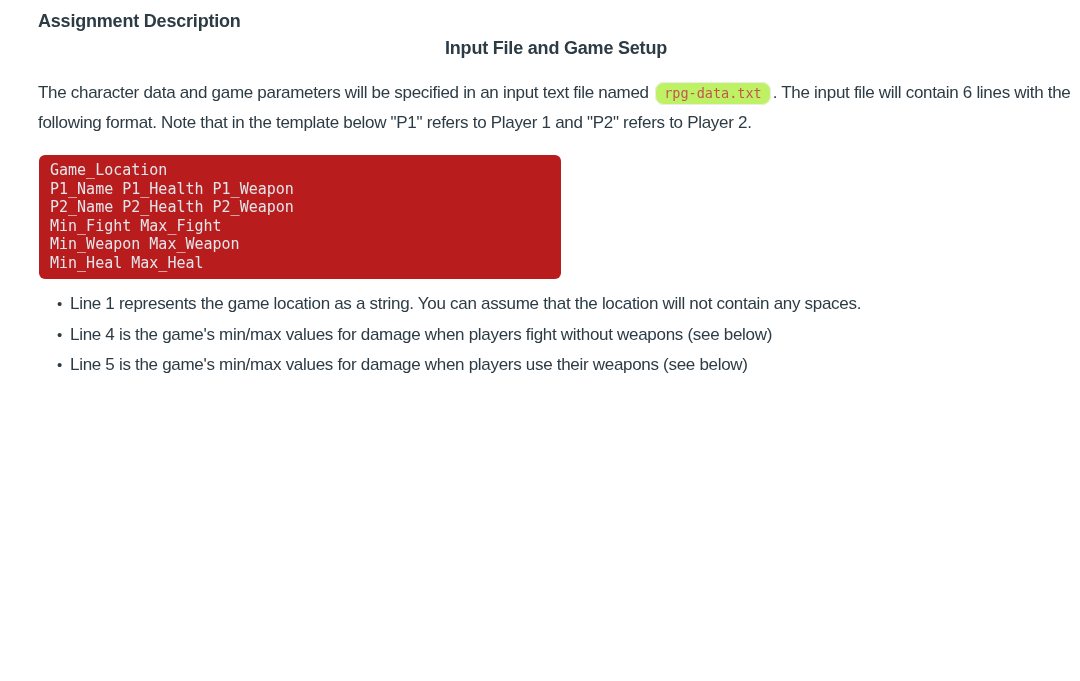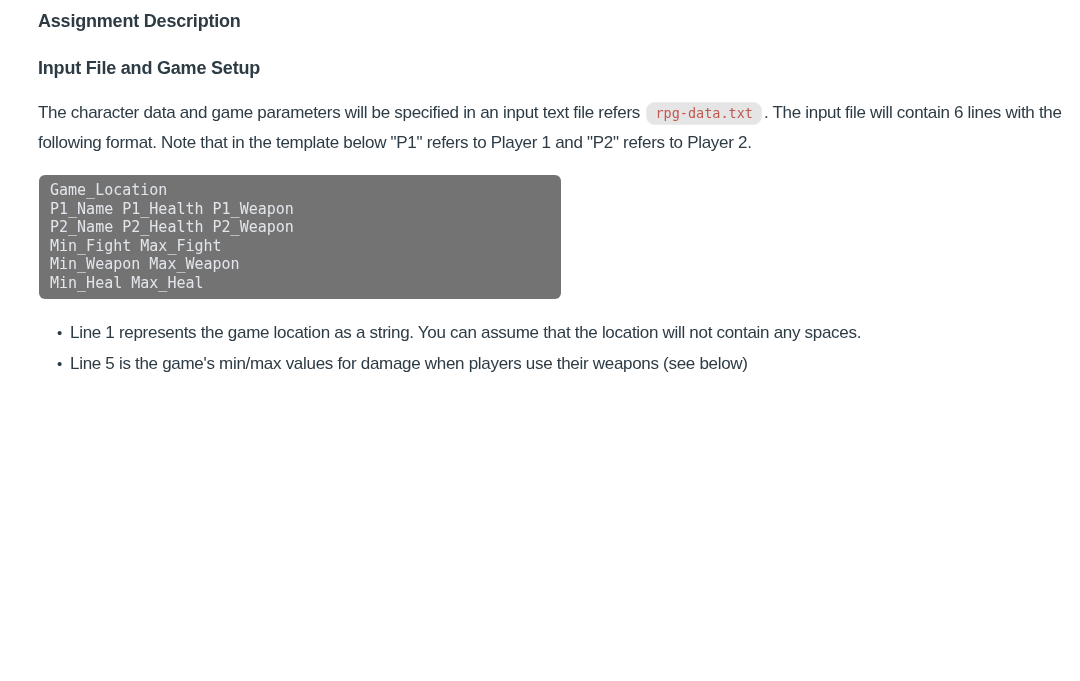"Input File and Game Setup" h3.second { margin-top: 20px -> none; text-align: none -> center }
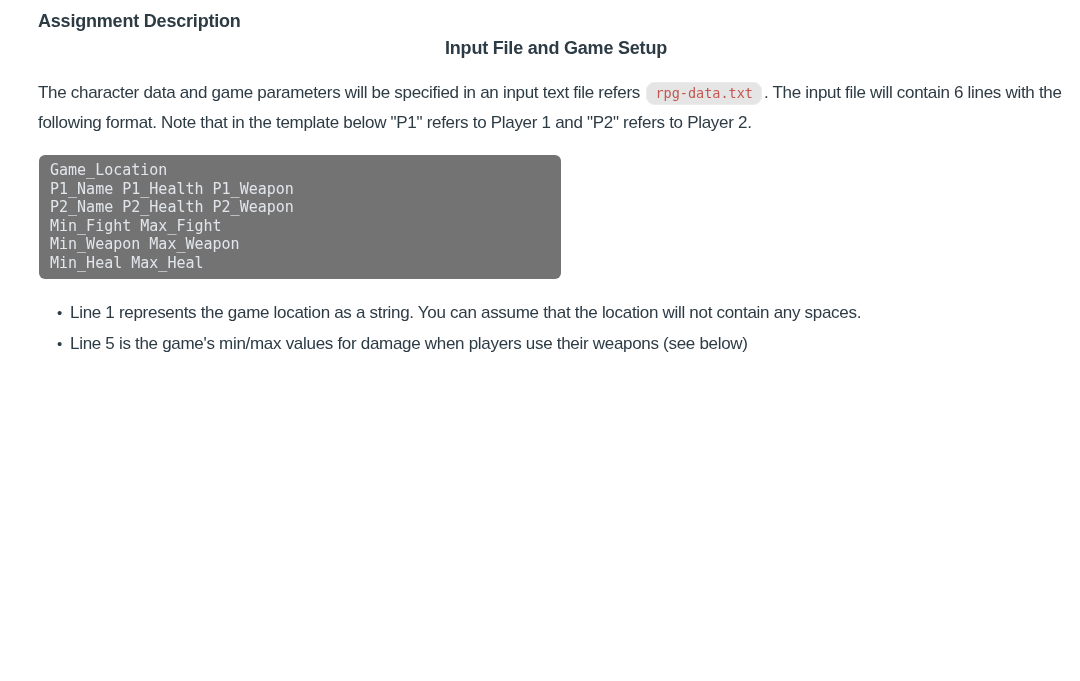"The character data and game" span { text: refers -> named }
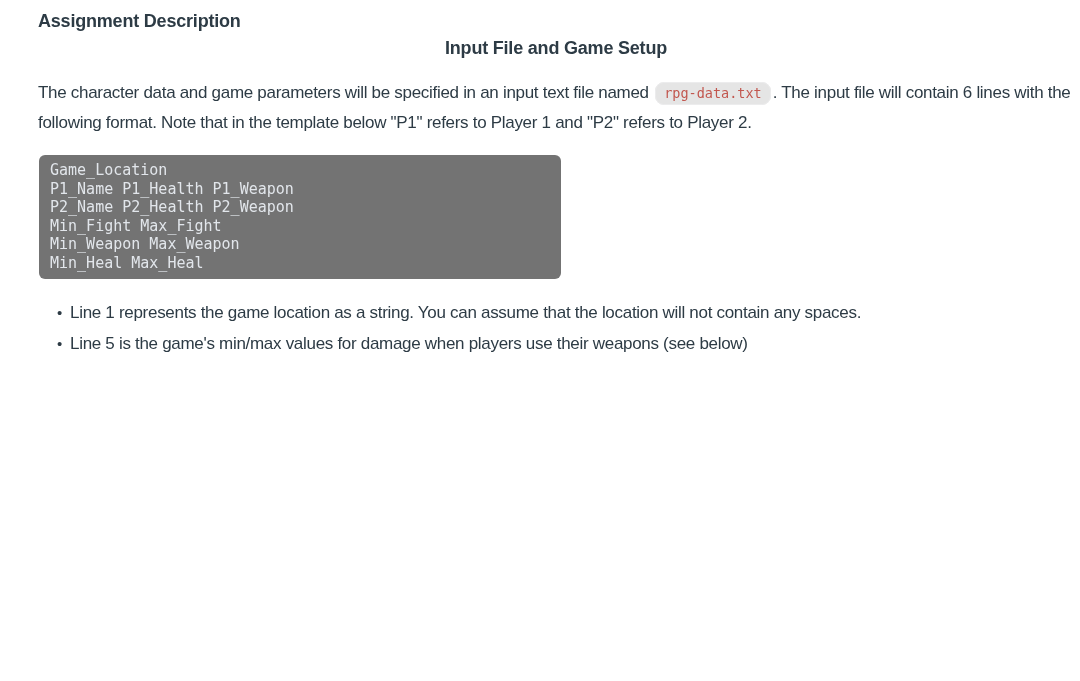"rpg-data.txt" code.inline-code { background: #e5e5e5 -> #bef264 }
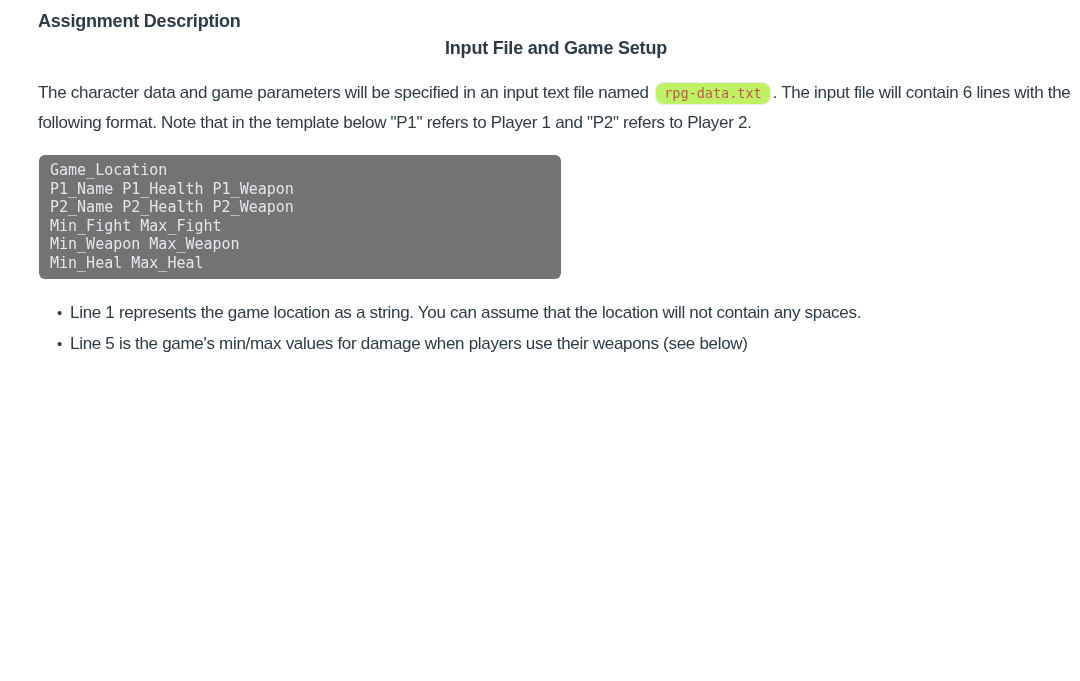"Game_Location" pre.code-block { background: #737373 -> #b91c1c }
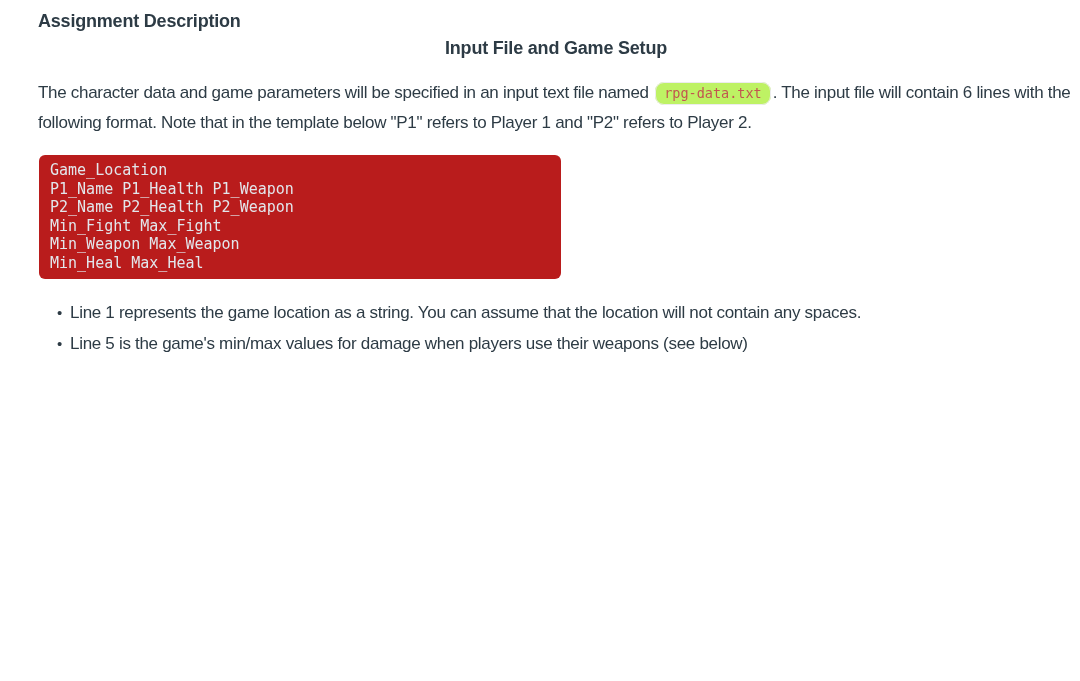"Line 1 represents the game" ul.line-list { margin: 19px 0 0 0 -> 10px 0 0 0 }
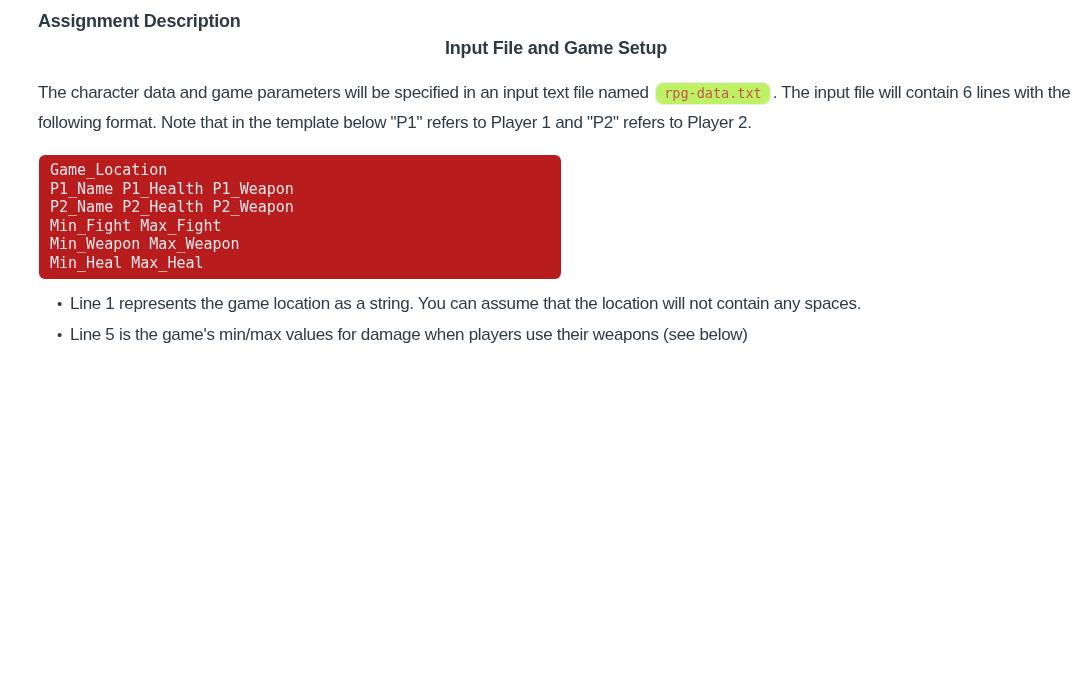"Line 4 is the game's" li { html: none -> <li>Line 4 is the game's min/max values for damage when players fight without weapons (see below)</li> }
